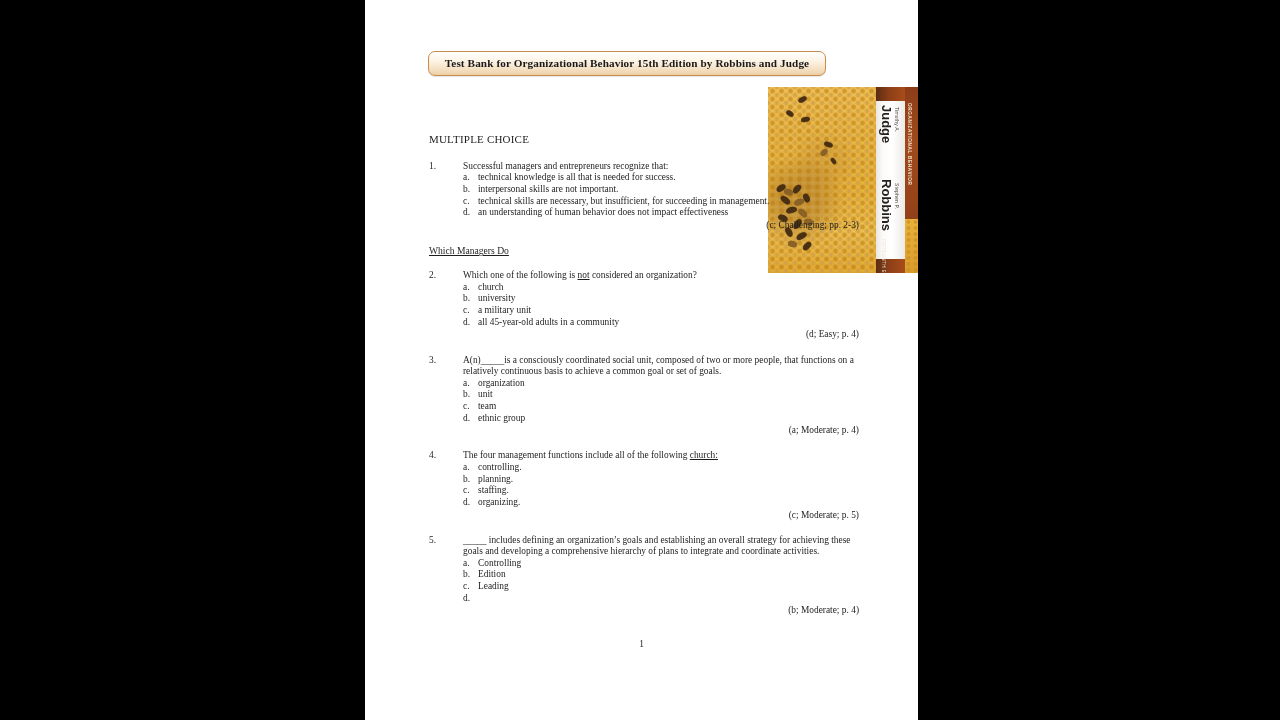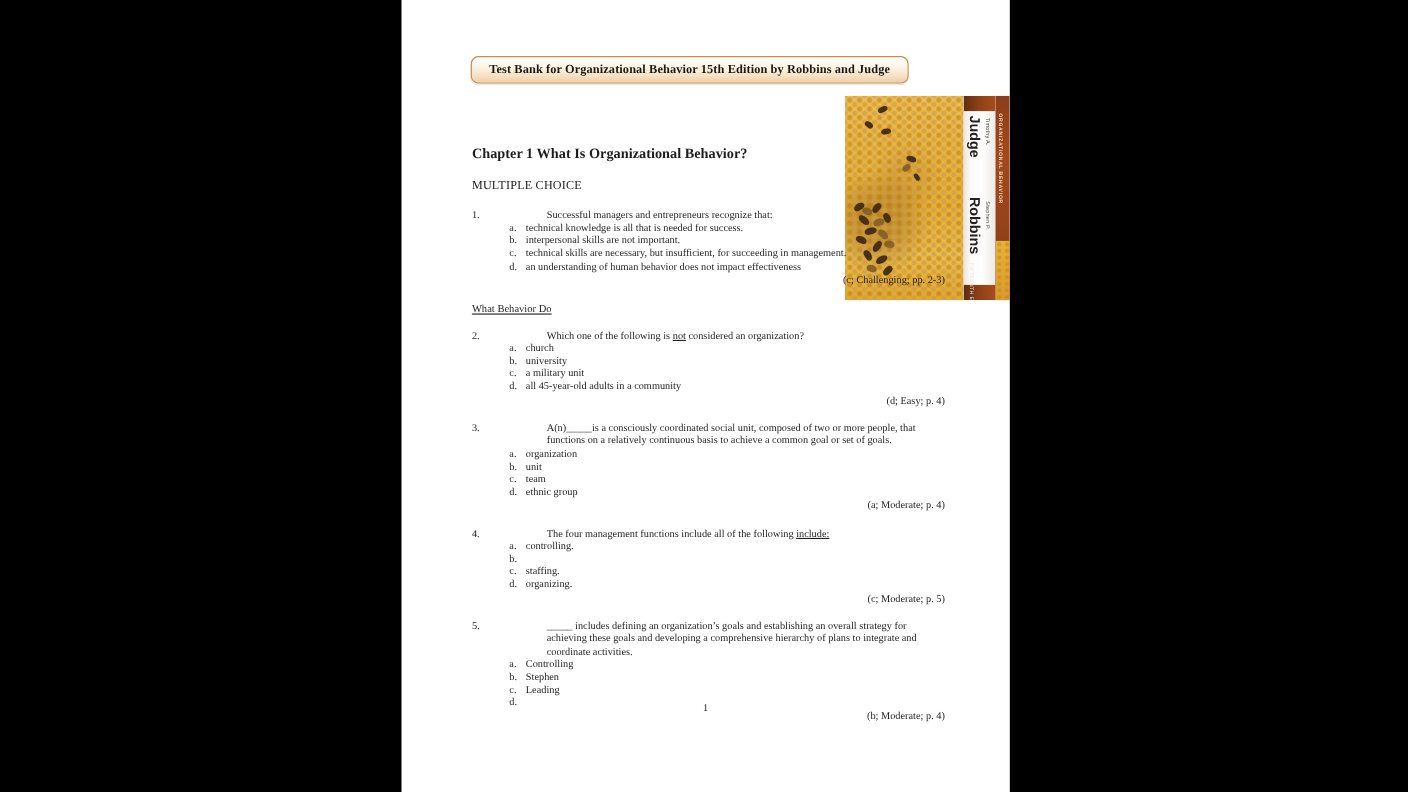"Chapter 1 What Is Organizational" h1.chapter-title { html: <h1>Chapter 1 What Is Organizational Behavior?</h1> -> none }
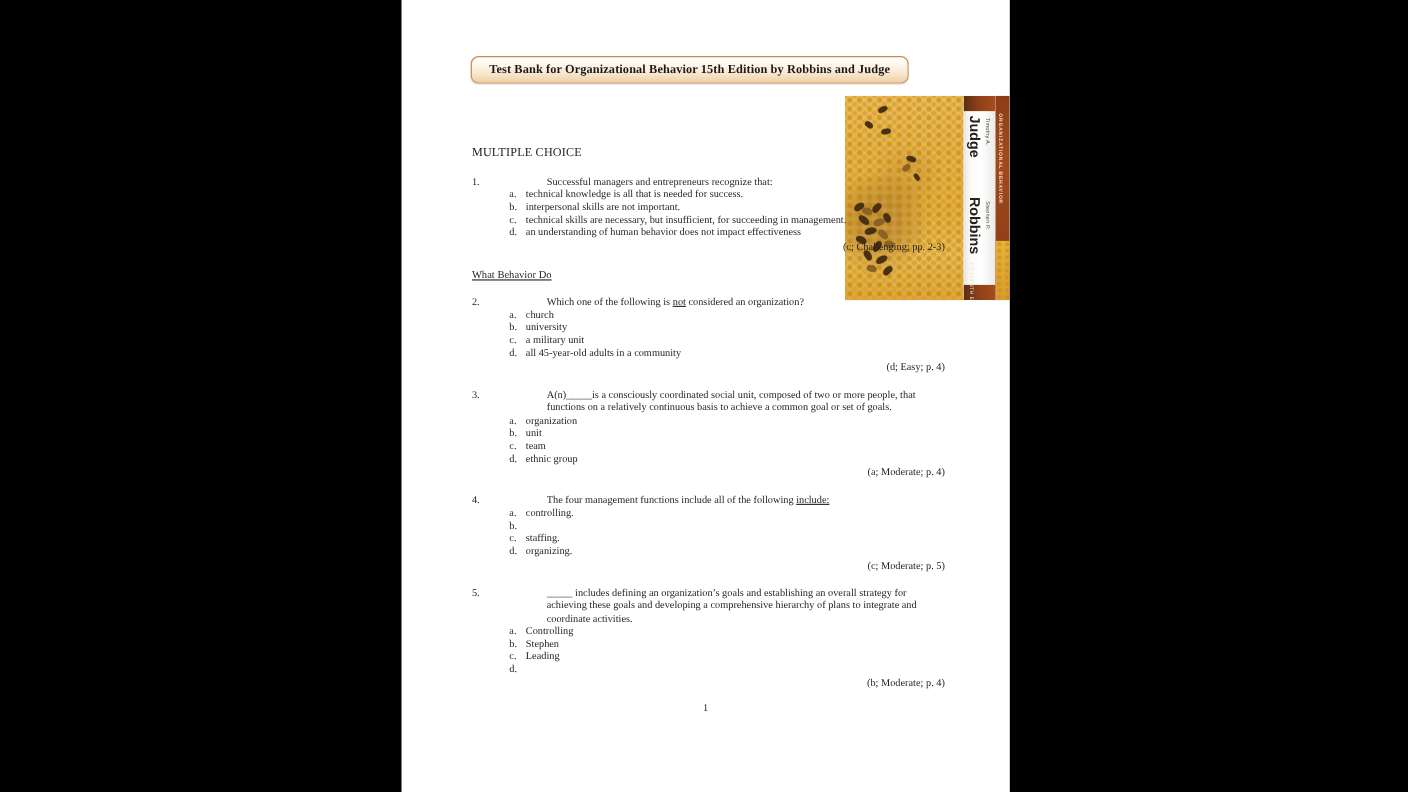"Successful managers and entrepreneurs" .q-stem { margin-left: 34px -> none }
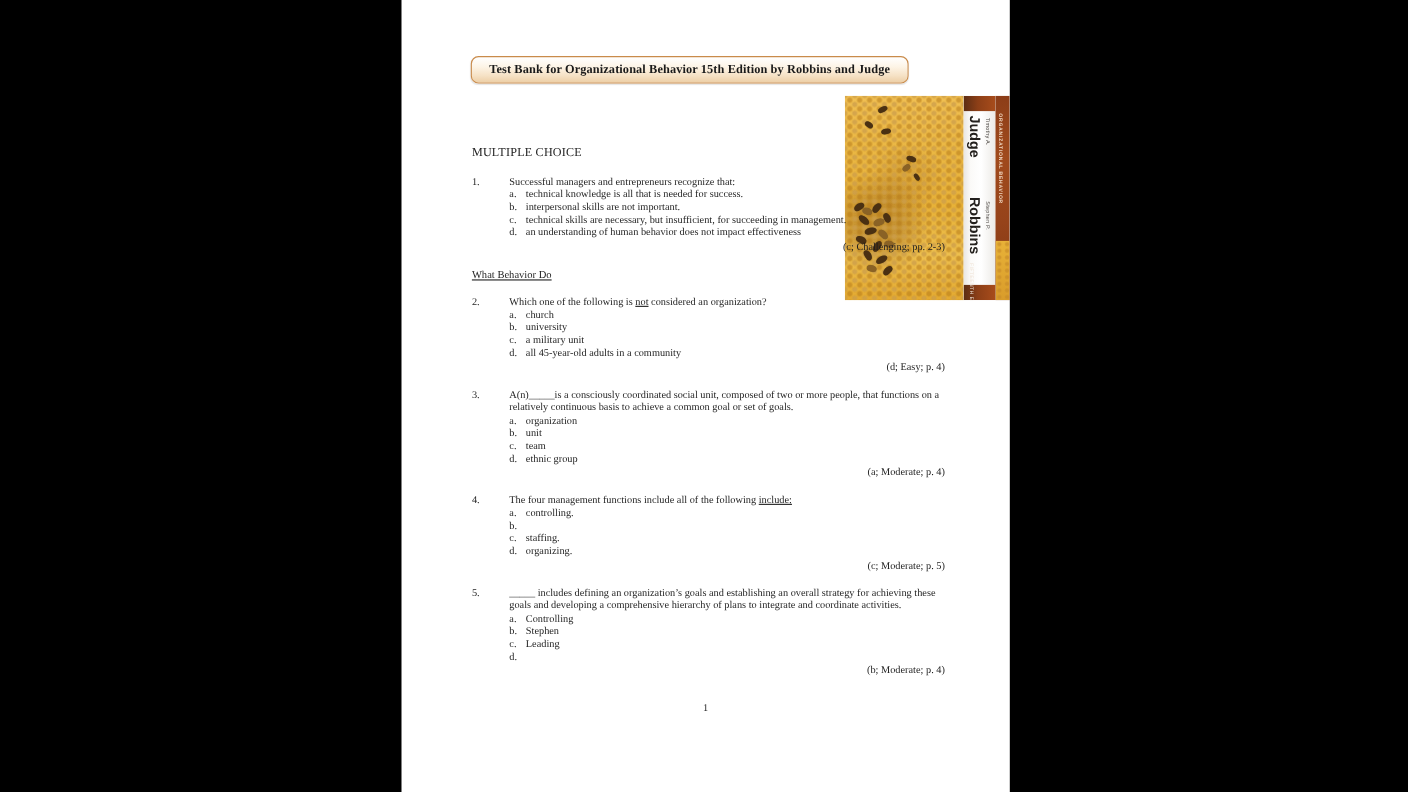"What Behavior Do" div.topic-head { text: What Behavior -> Which Managers }
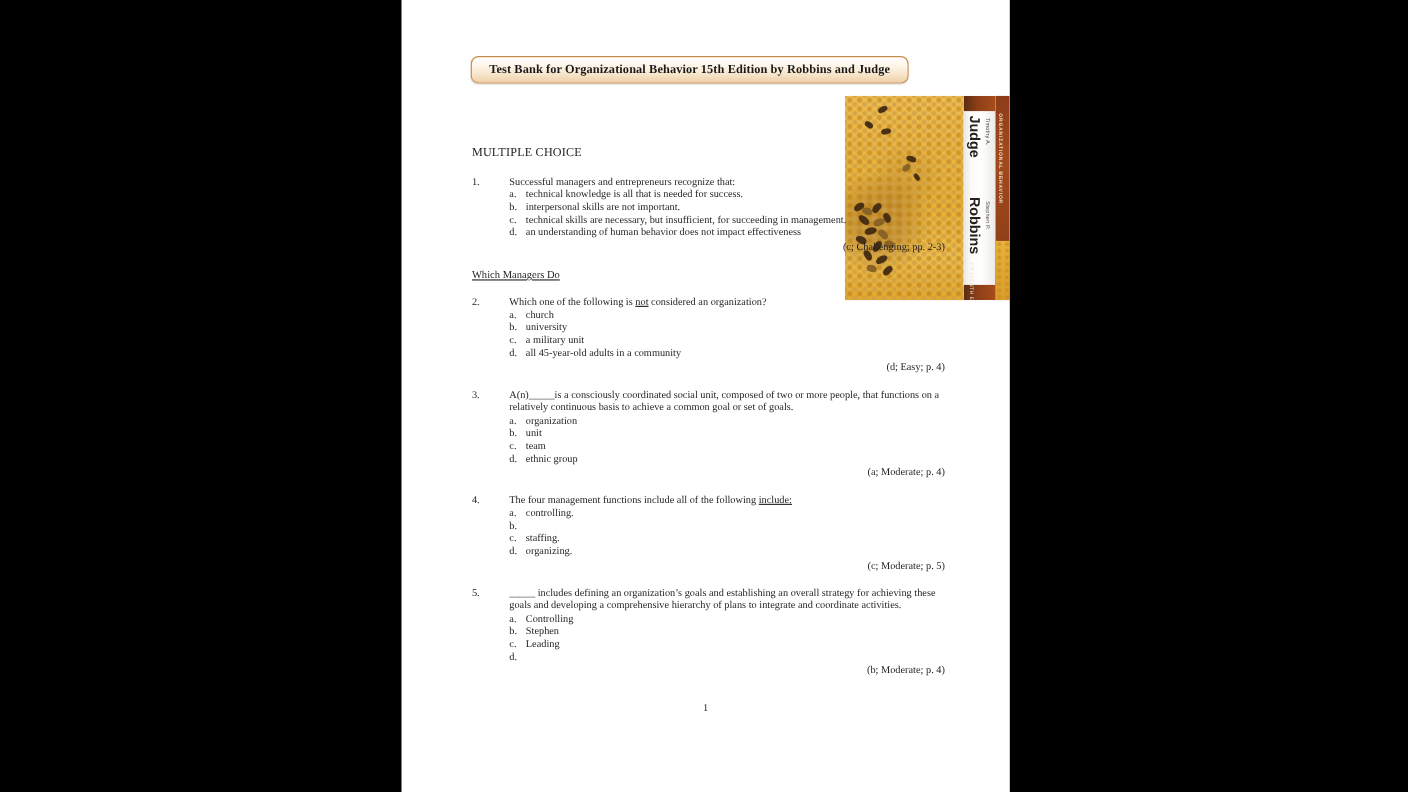"include:" span.u { text: include -> church }
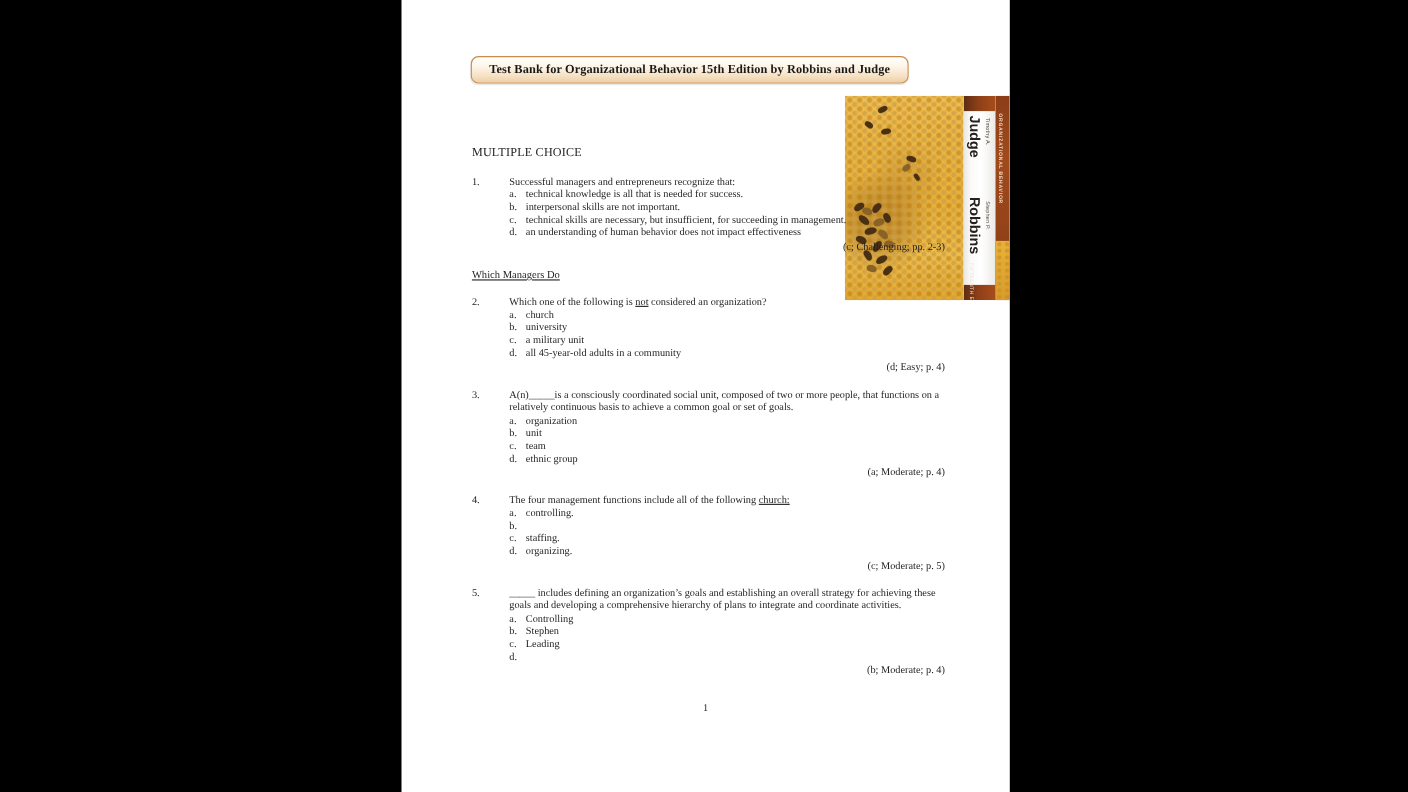"planning." span.opt-text { html: none -> <span>planning.</span> }
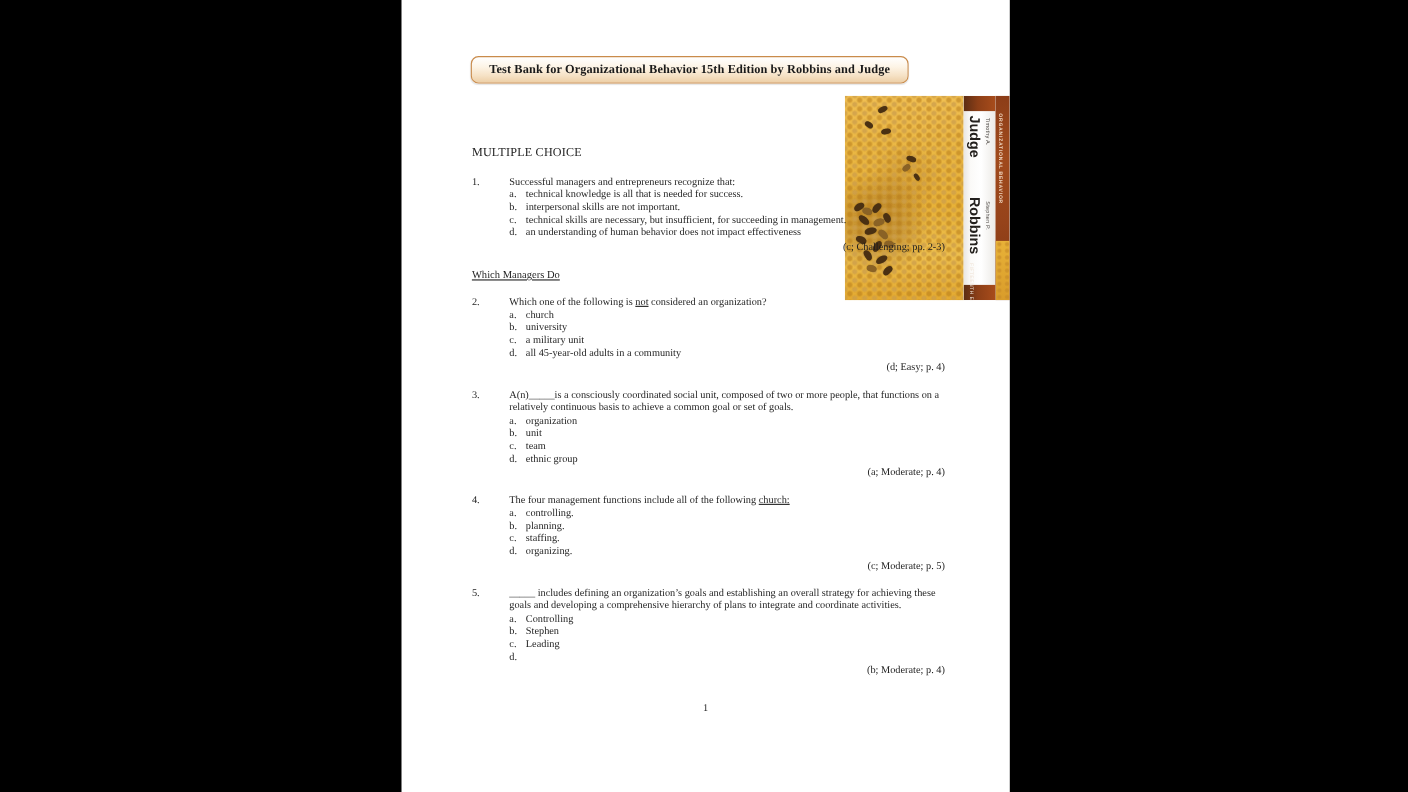"Stephen" span.opt-text { text: Stephen -> Edition }
